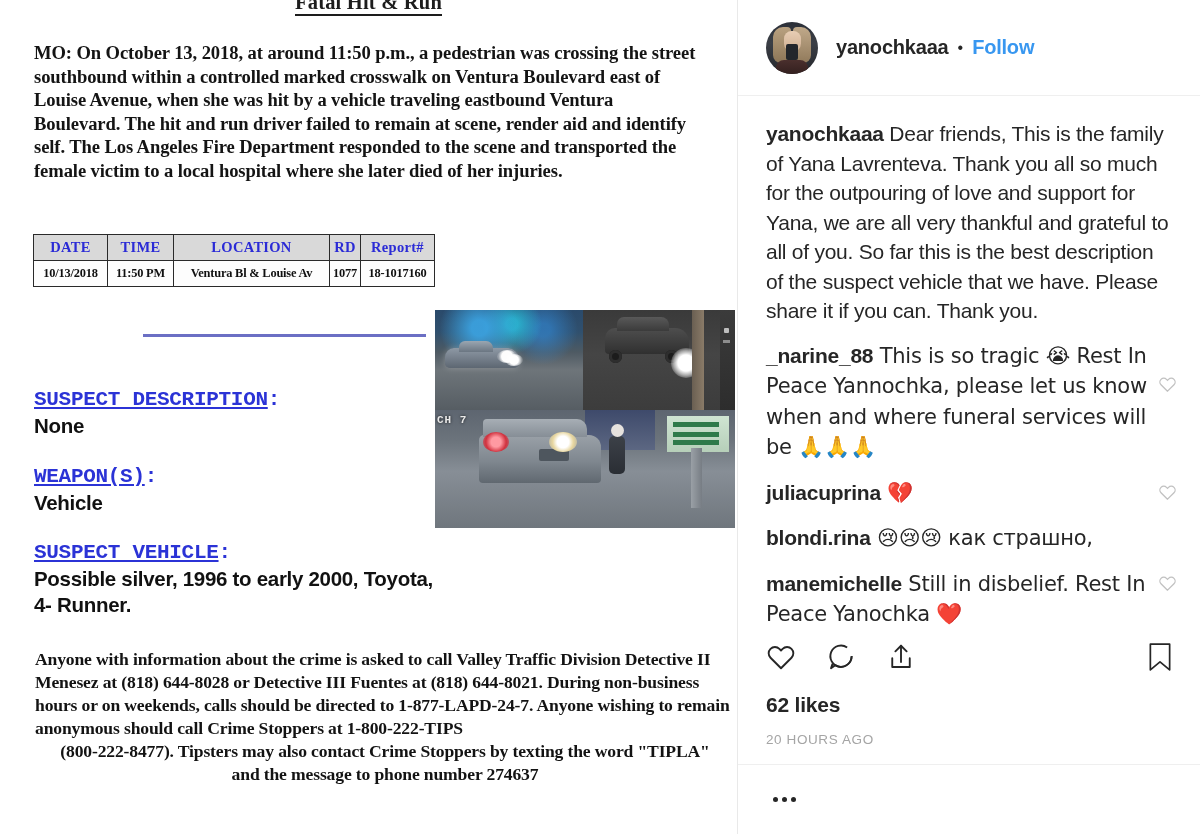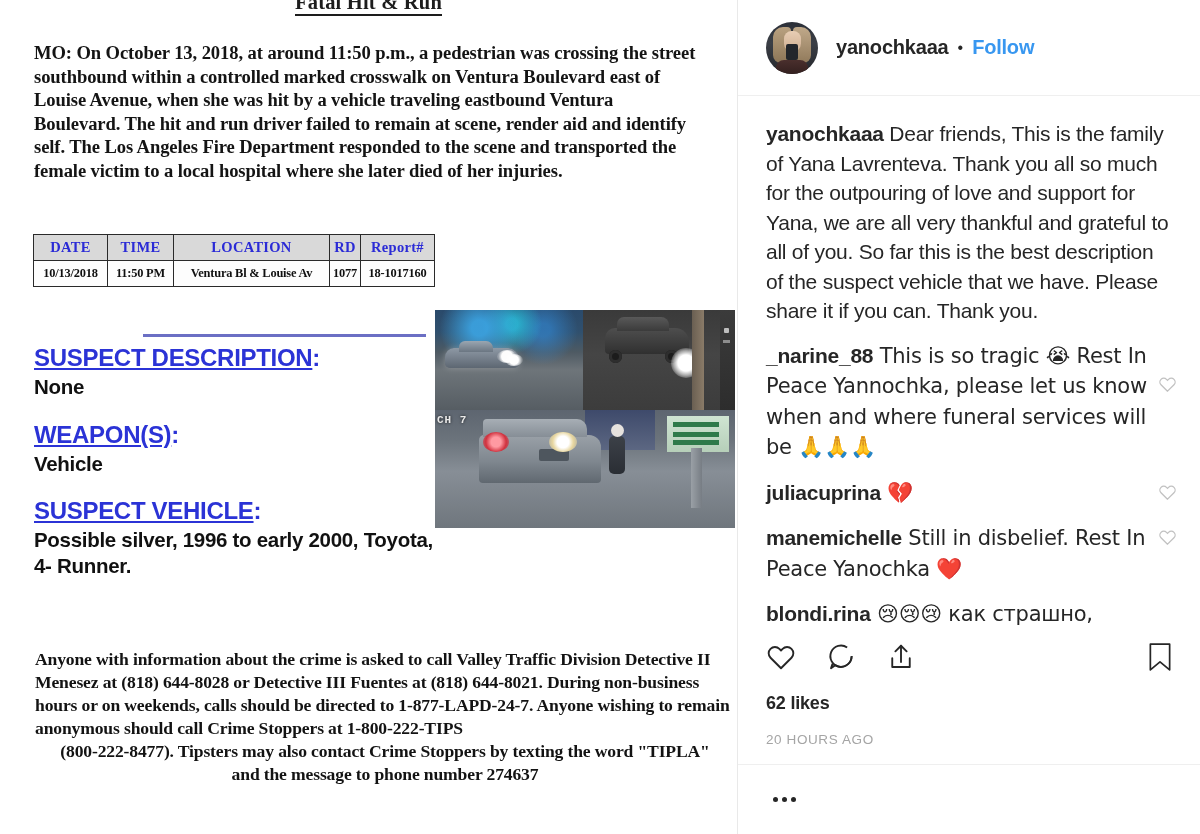"SUSPECT DESCRIPTION:" .sect-head { font-family: Liberation Sans, sans-serif -> Liberation Mono, monospace; font-size: 24px -> 21px; margin-top: none -> 44px }
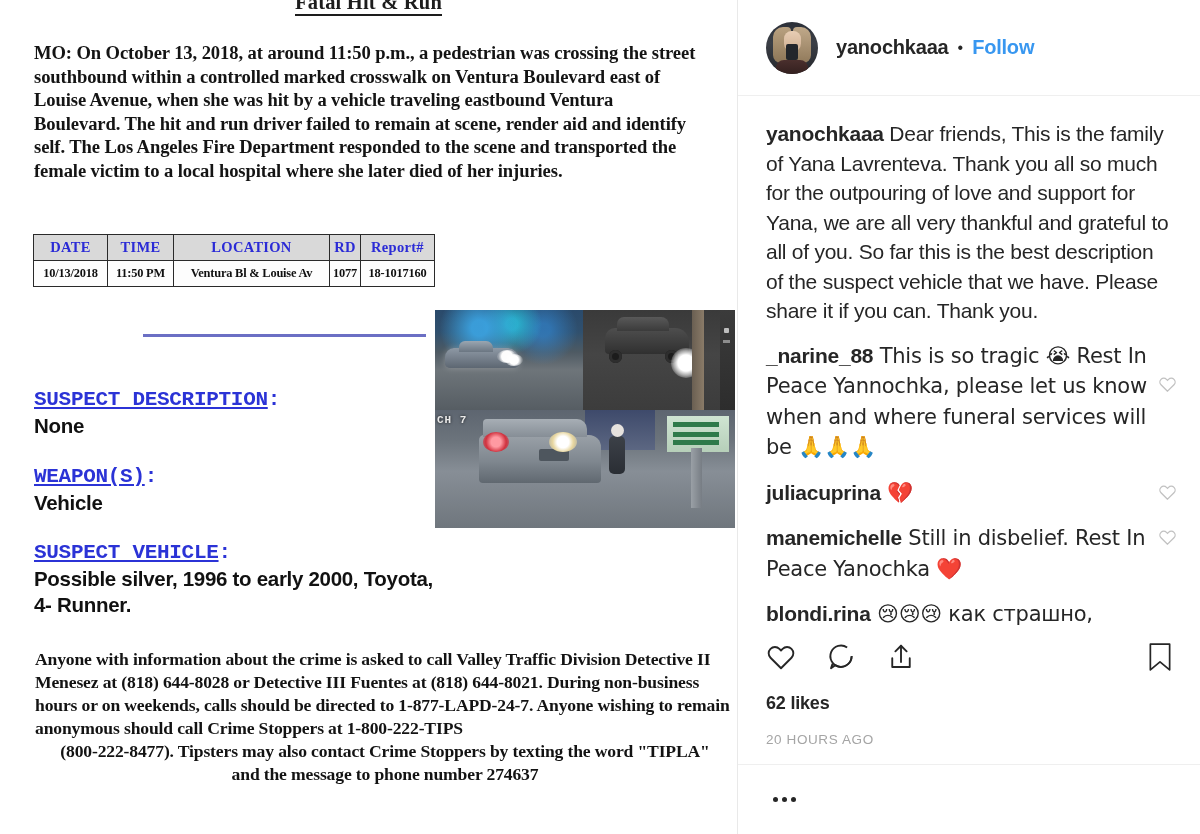"manemichelle Still in disbelief. Rest" div.ig-entry { order: before "blondi.rina 😢😢😢 как страшно," -> after "blondi.rina 😢😢😢 как страшно," }
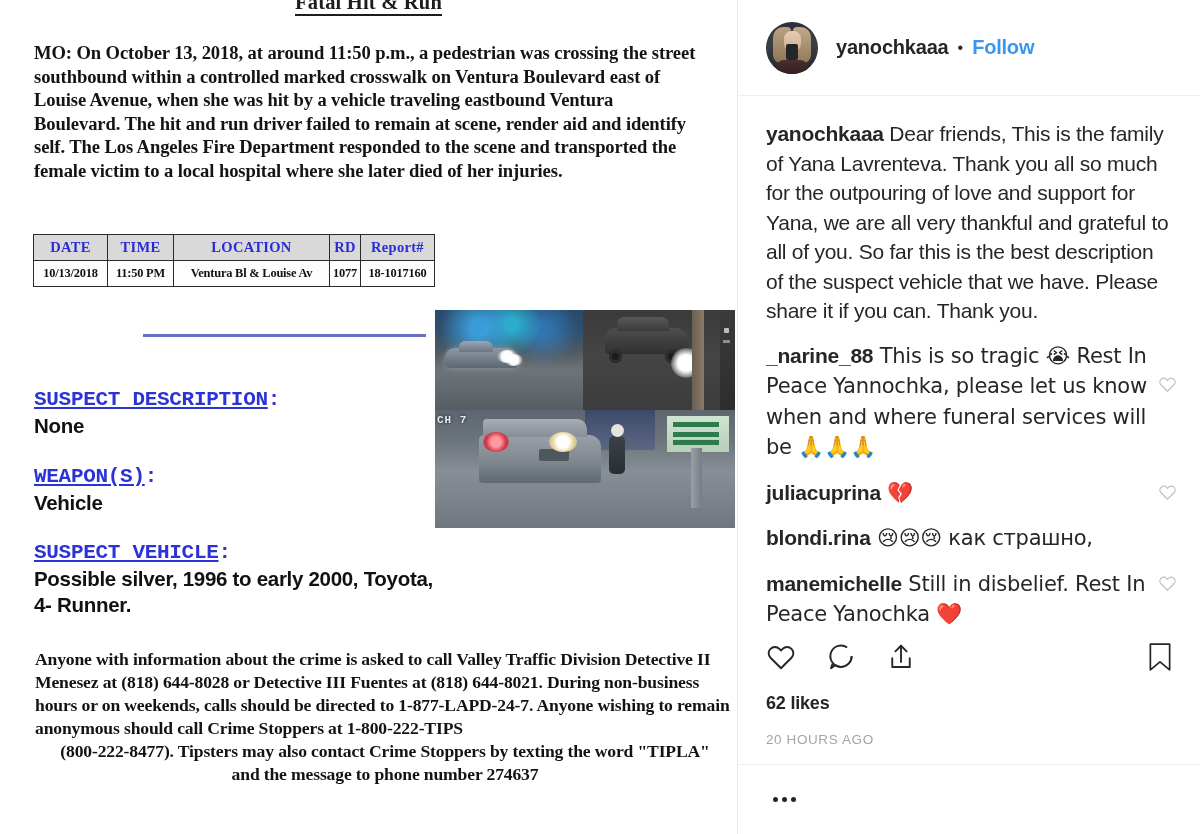"62 likes" .ig-likes { font-size: 18px -> 21px }
